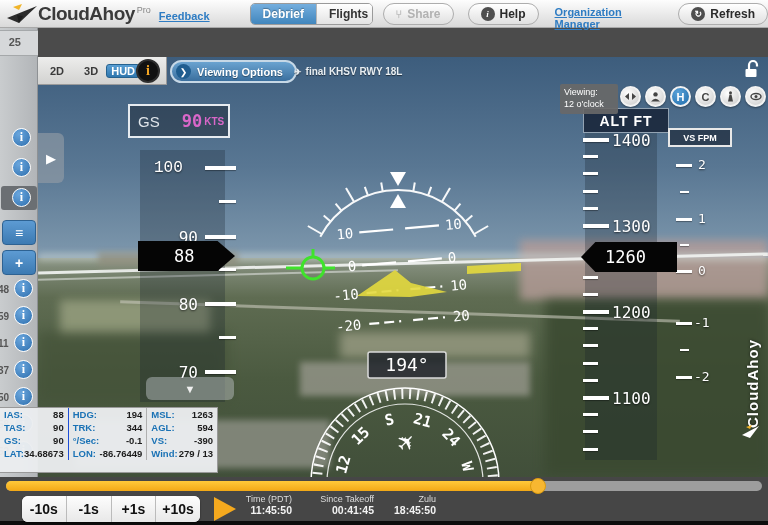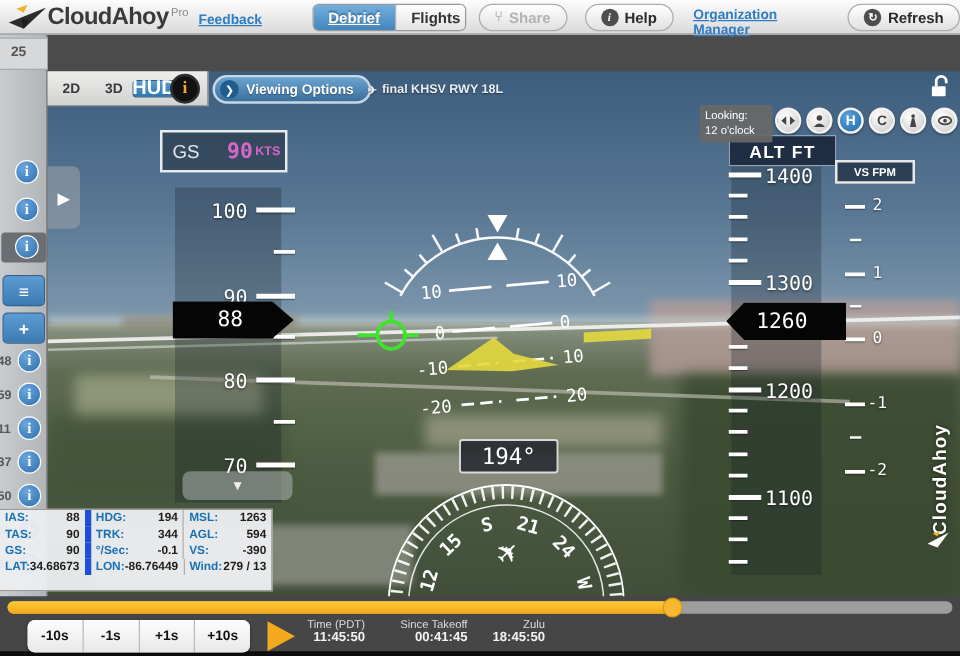"Debrief" .tab:first-child { text-decoration: underline -> none }
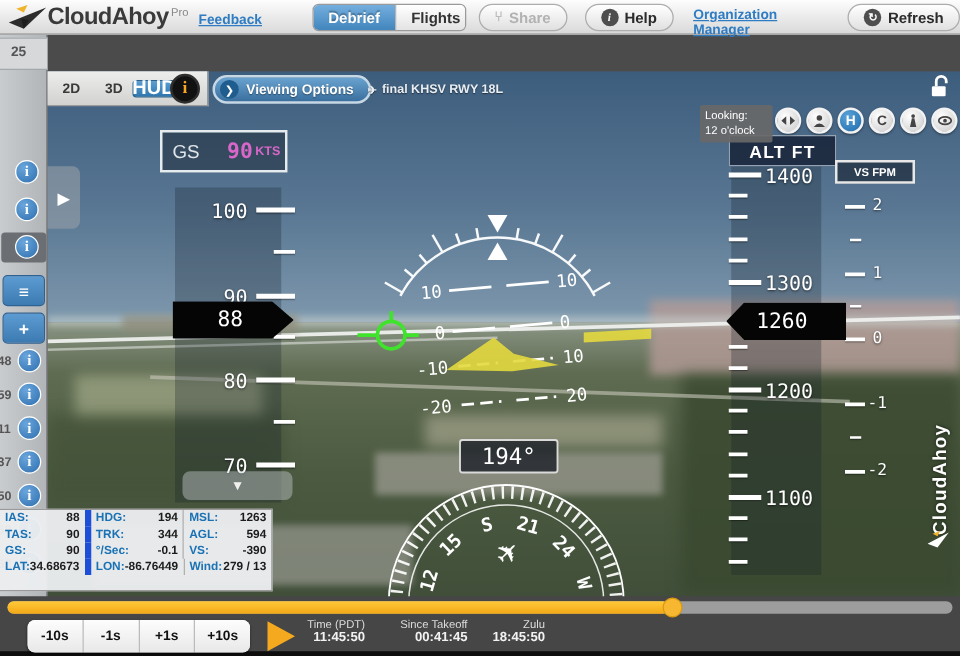"HUD" .hudbtn { font-size: 16px -> 11px }
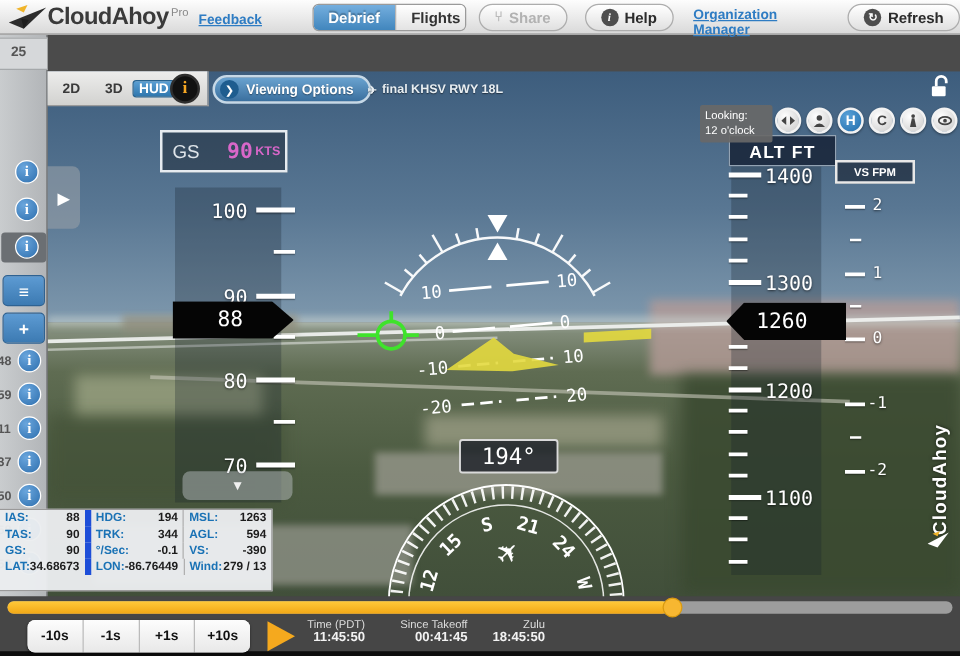"Looking:" div { text: Looking -> Viewing }
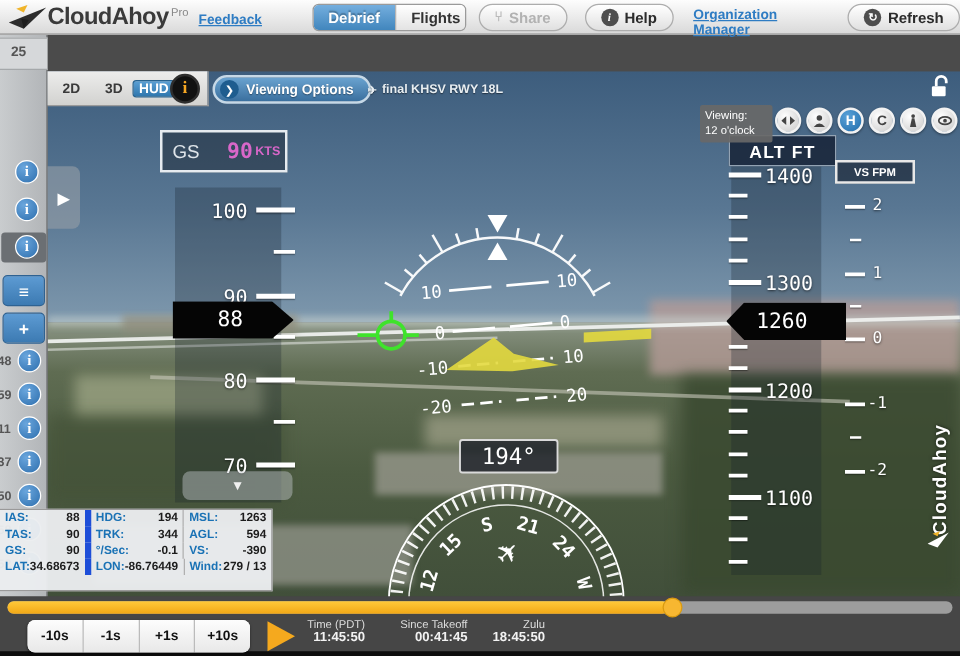"100" span.tlabel { font-family: none -> Liberation Mono, monospace; text-align: right -> left }
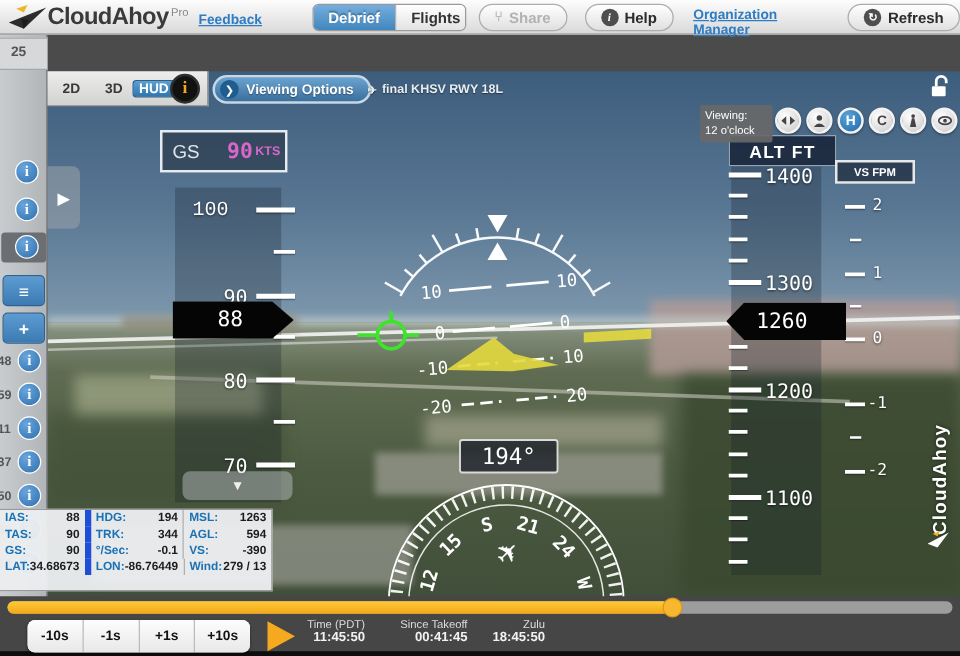"HDG:" .dcol.c2 { border-left: 5px solid #1d4ed8 -> 1px solid #1d4ed8 }
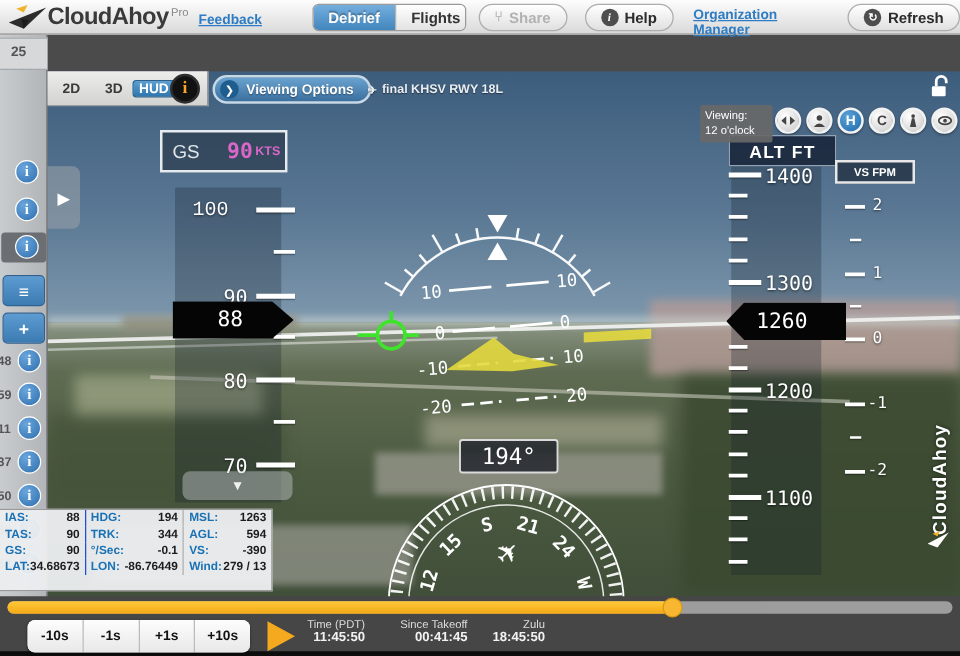"-10s" .stepbtn { font-size: 11px -> 14px }
